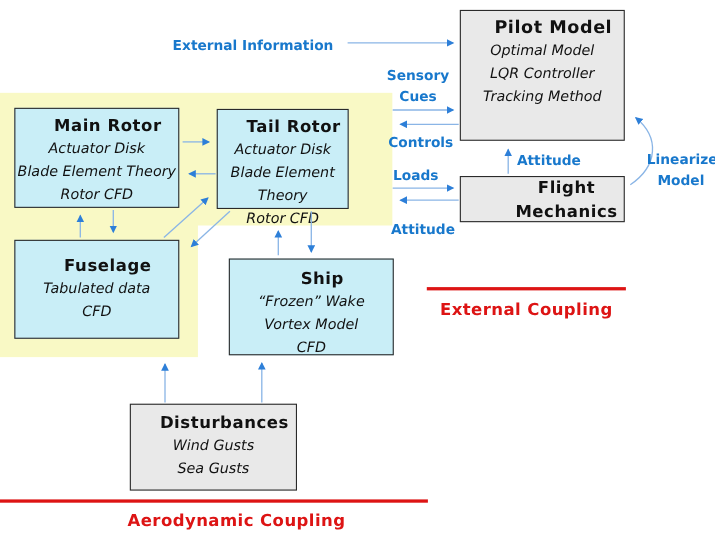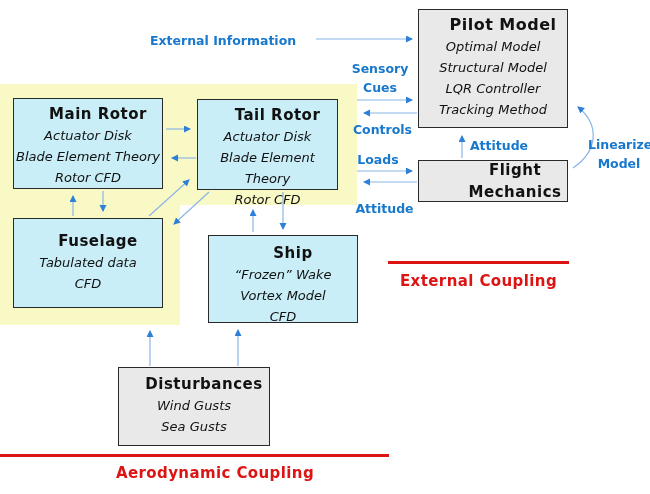"External Information" #lbl-external-information { text-align: left -> center }
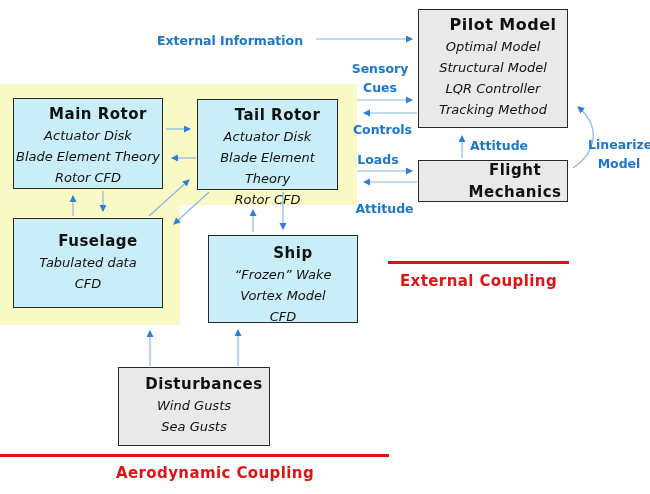"Structural Model" div.box-line { html: <div>Structural Model</div> -> none }
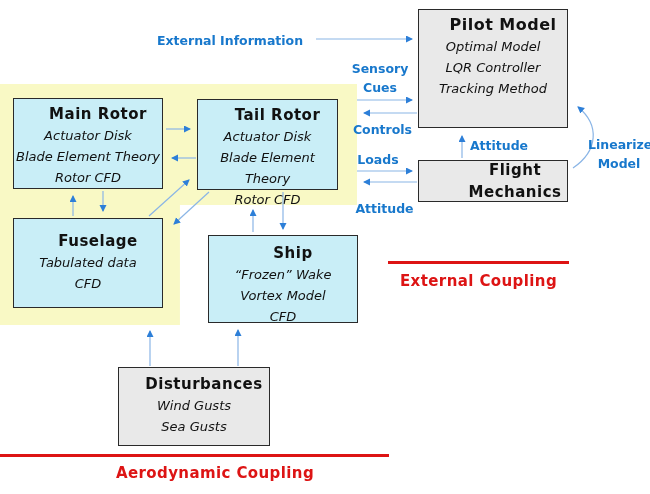"Tail Rotor" #tail-rotor { width: 141px -> 120px }
